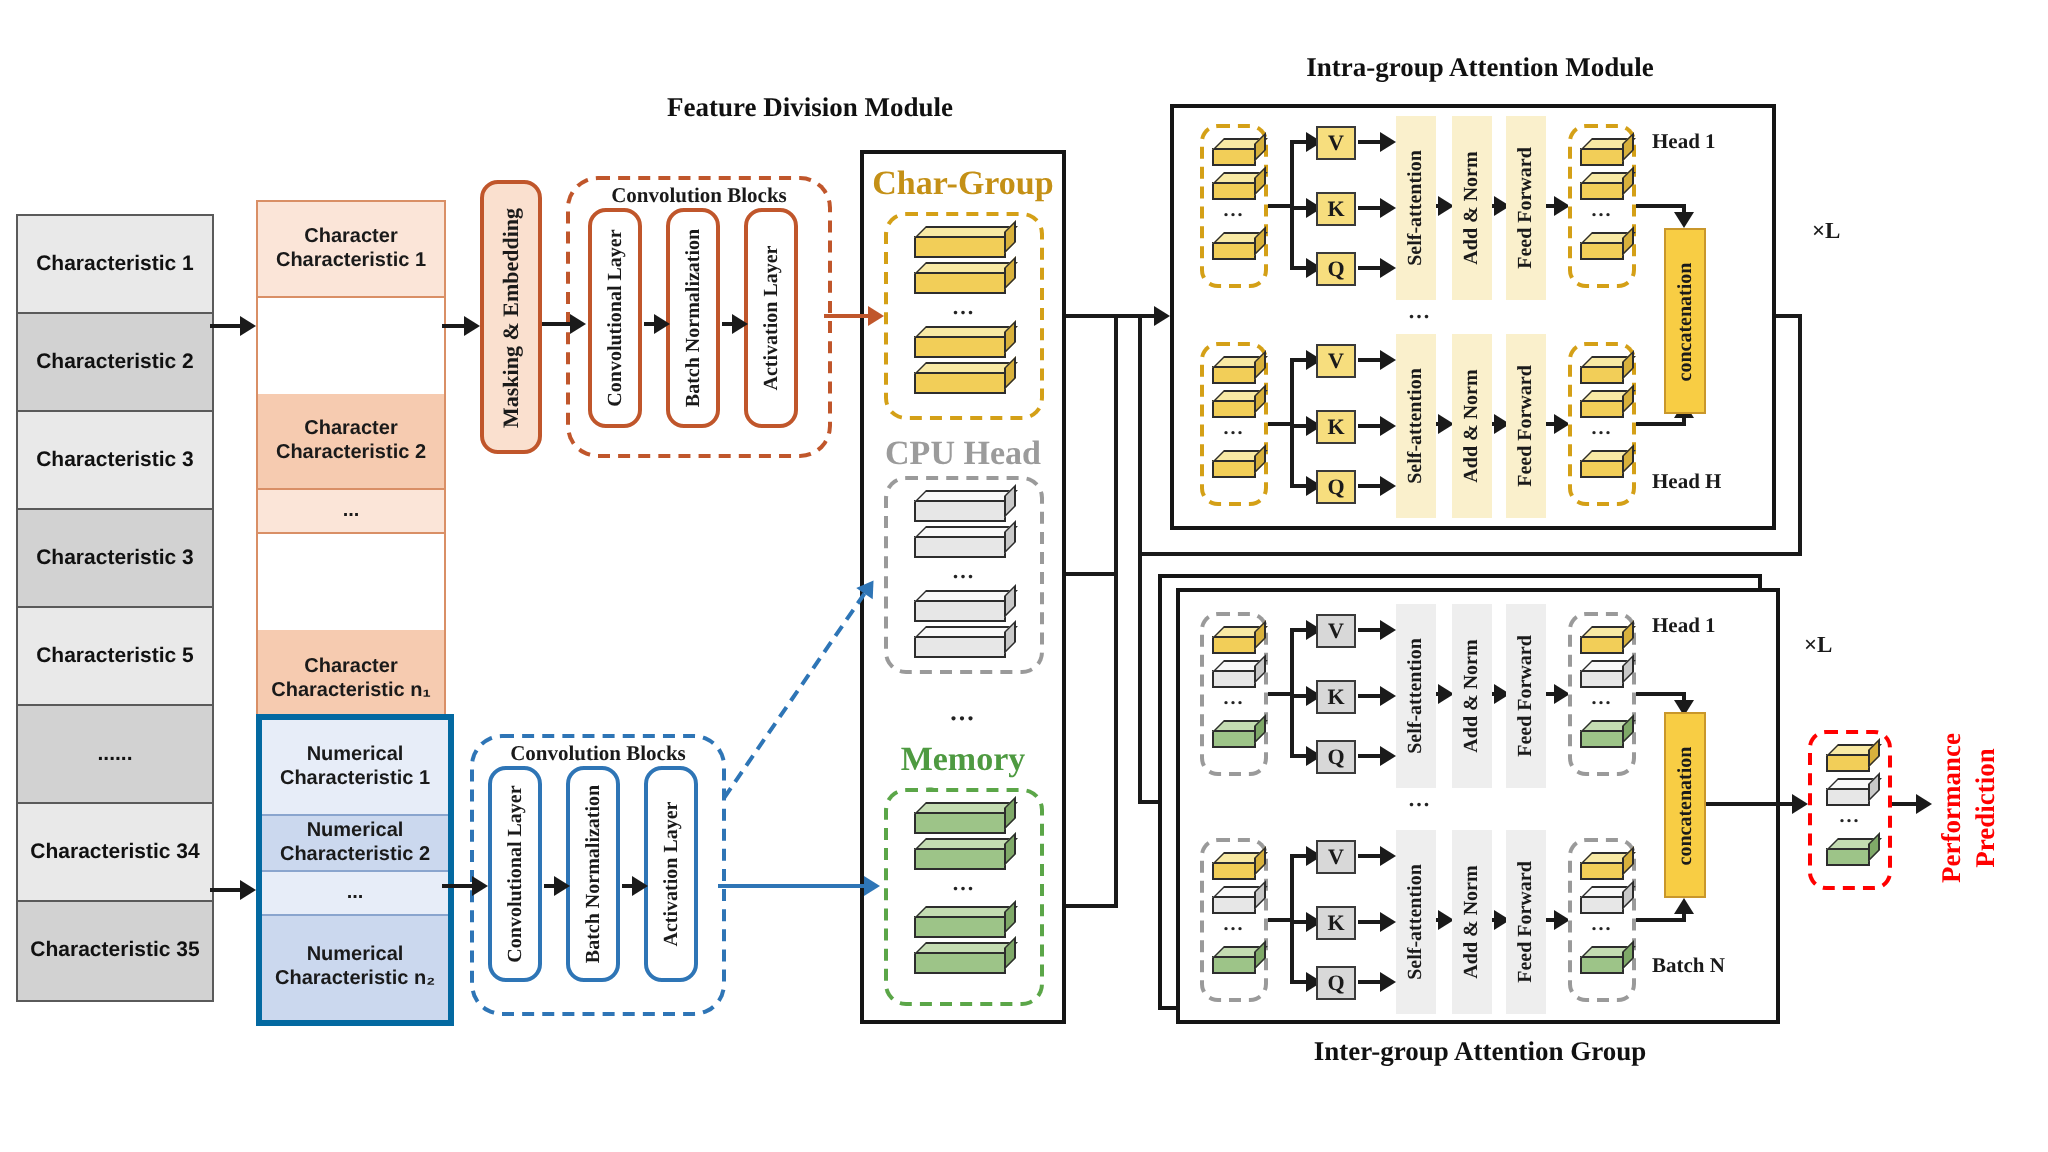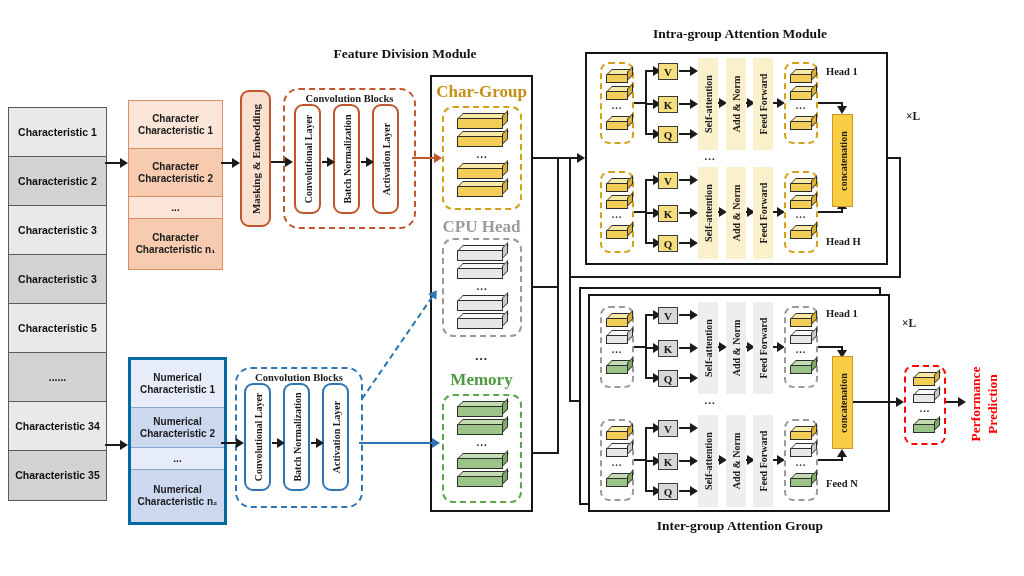"Character Characteristic 2" .charcol .b { margin-top: none -> 48px }
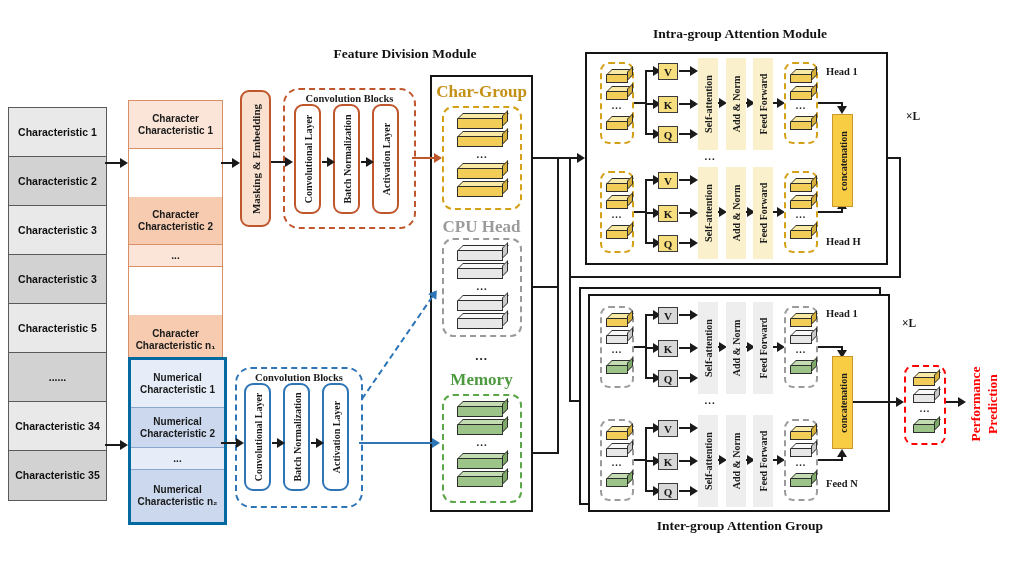"Numerical Characteristic 2" div.cell { height: 40px -> 28px }
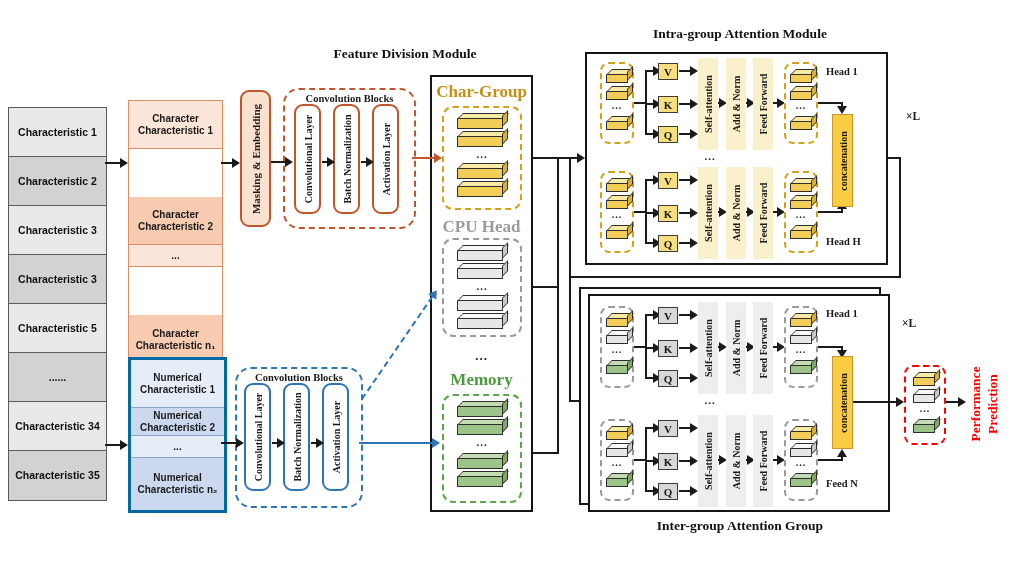"Feed N" div.headlab { text: Feed -> Batch }
